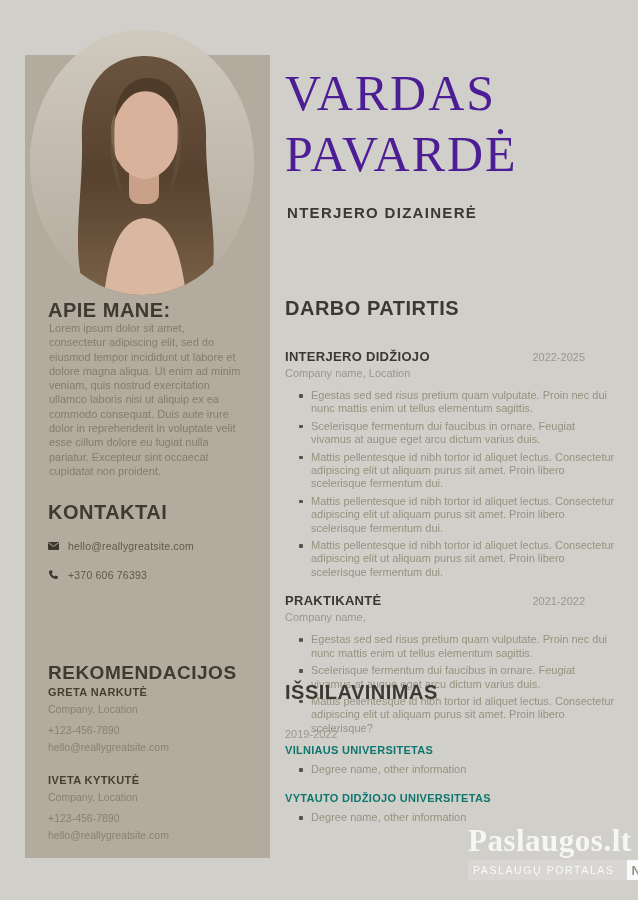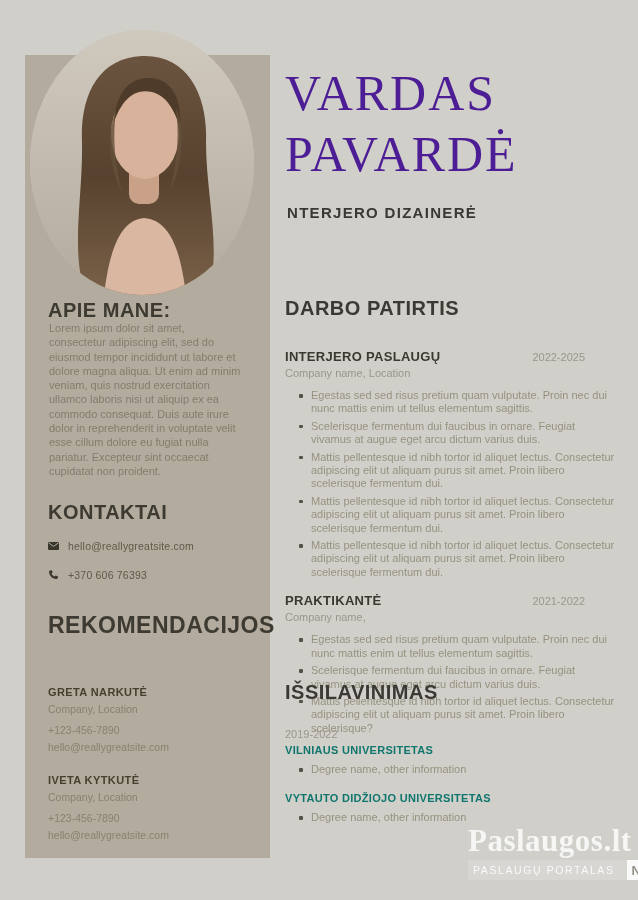"INTERJERO PASLAUGŲ" span.job-title { text: PASLAUGŲ -> DIDŽIOJO }
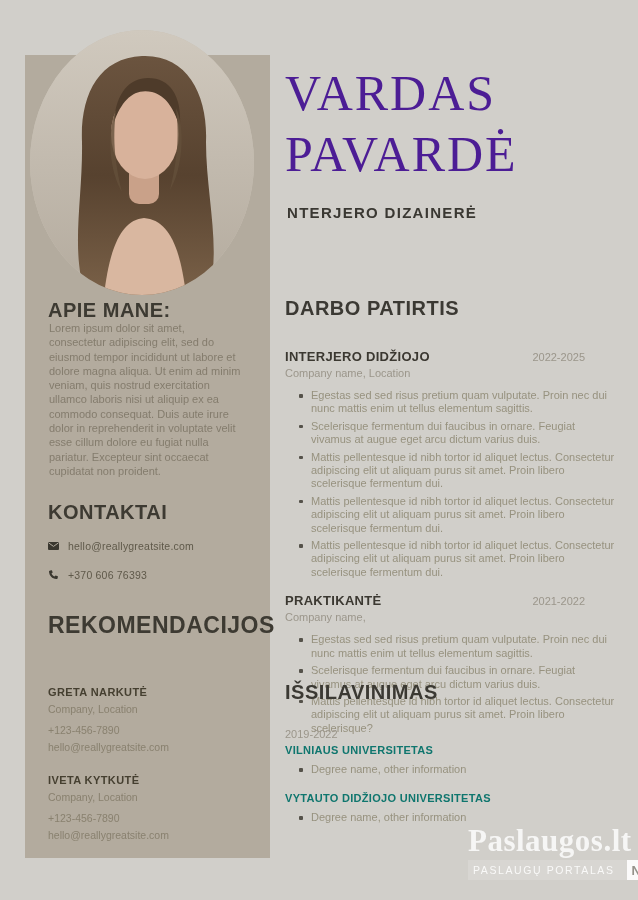"REKOMENDACIJOS" div.side-heading { font-size: 23px -> 19px; top: 612px -> 662px }
